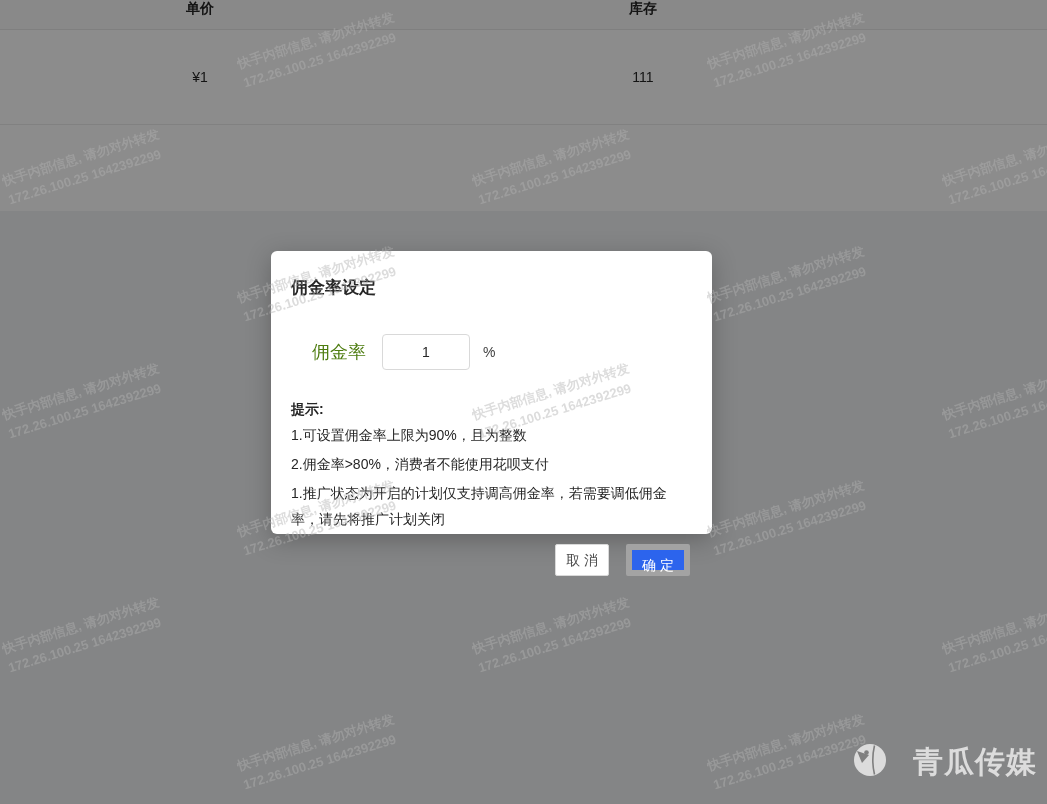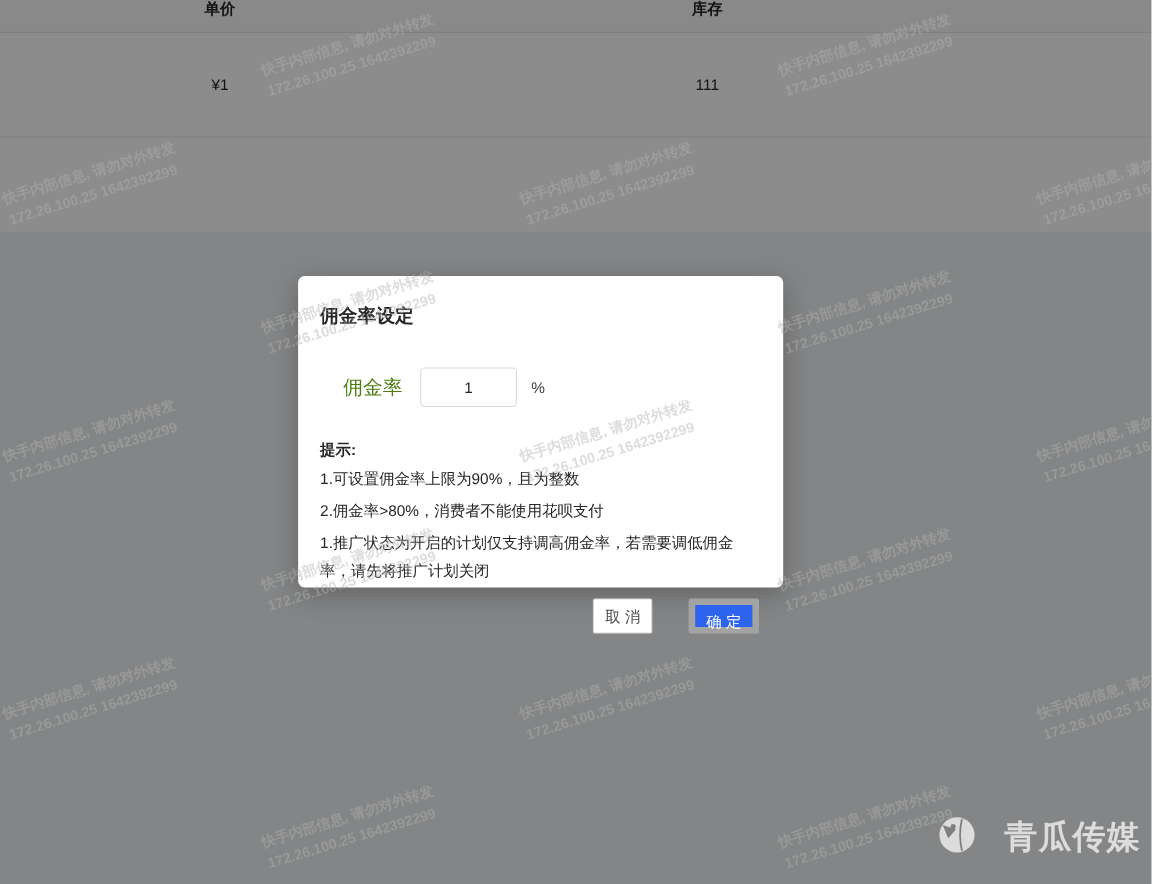"取 消" .modal-footer { gap: 33px -> 17px }
